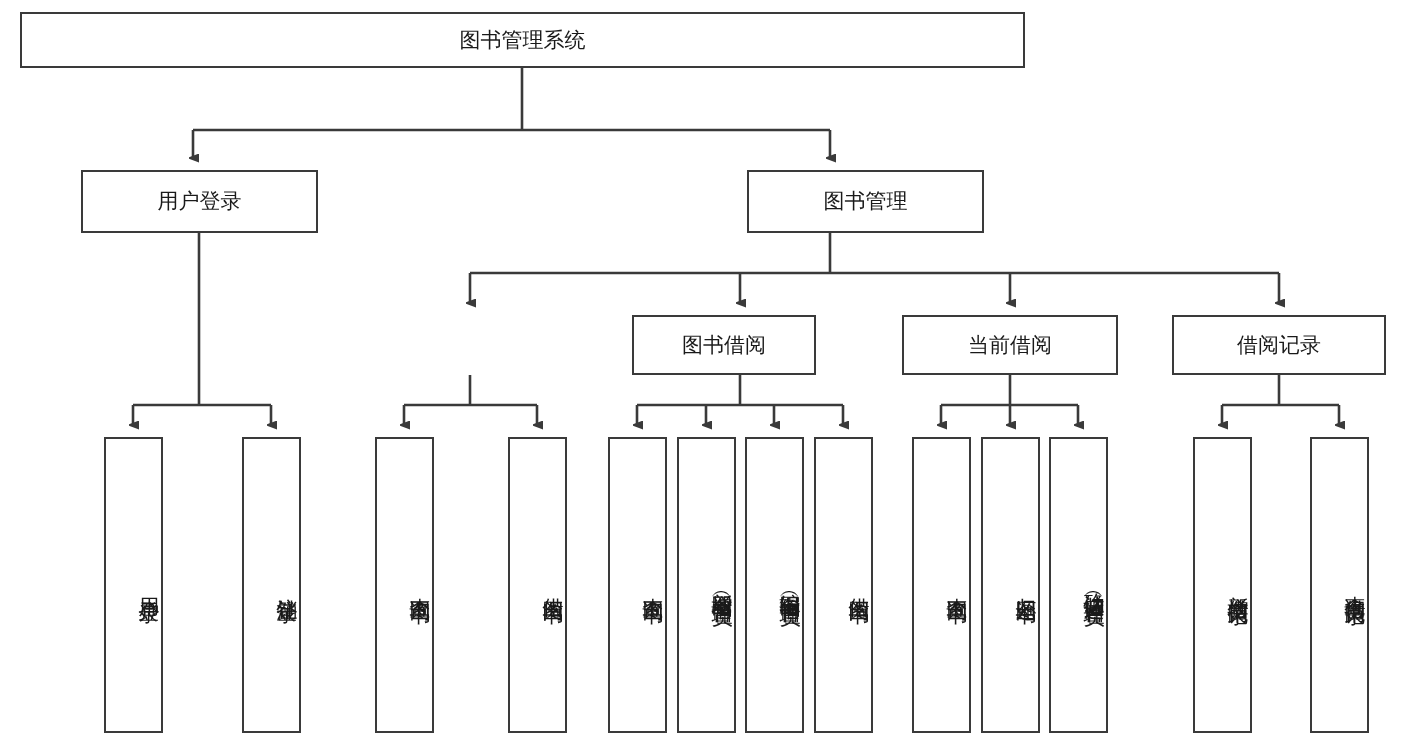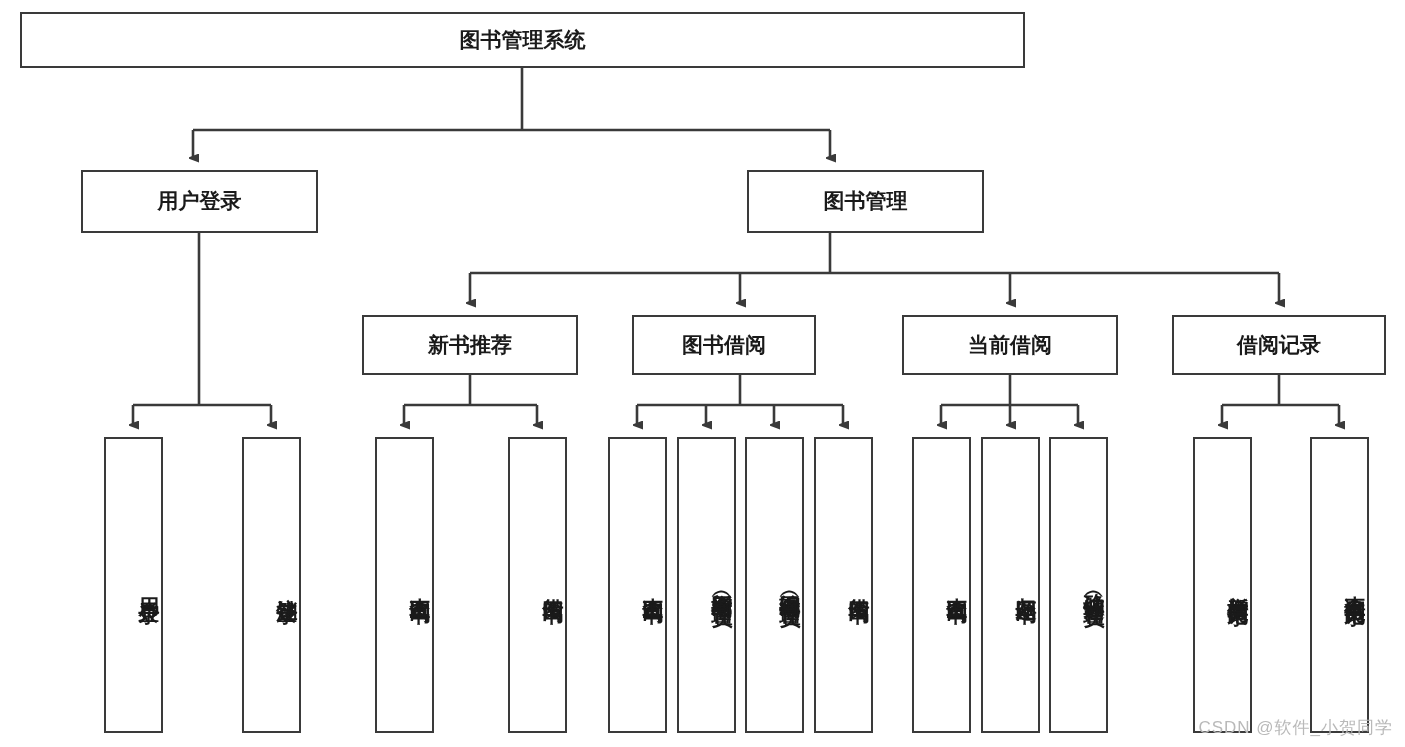"图书管理系统" .node .label { font-weight: bold -> none }
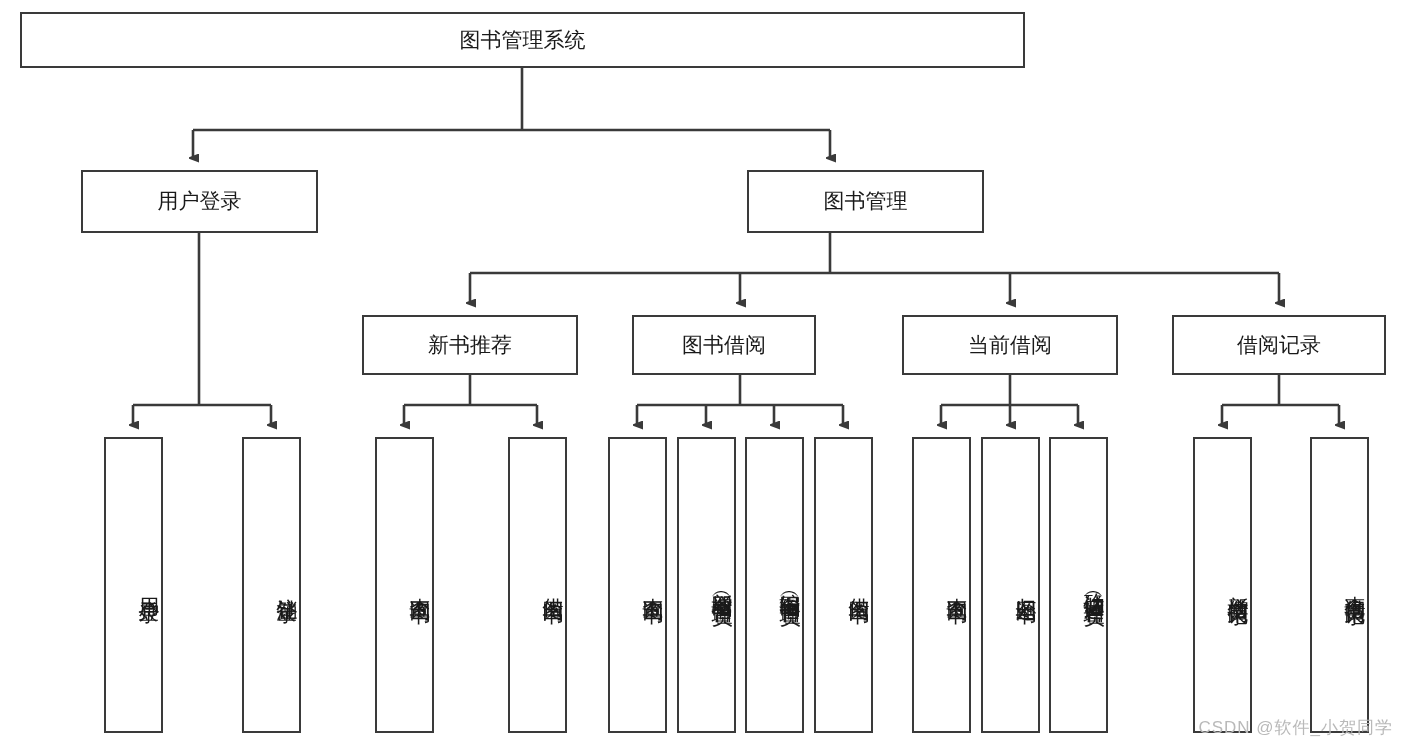"新书推荐" div.node { html: <div> <span>新书推荐</span> </div> -> none }
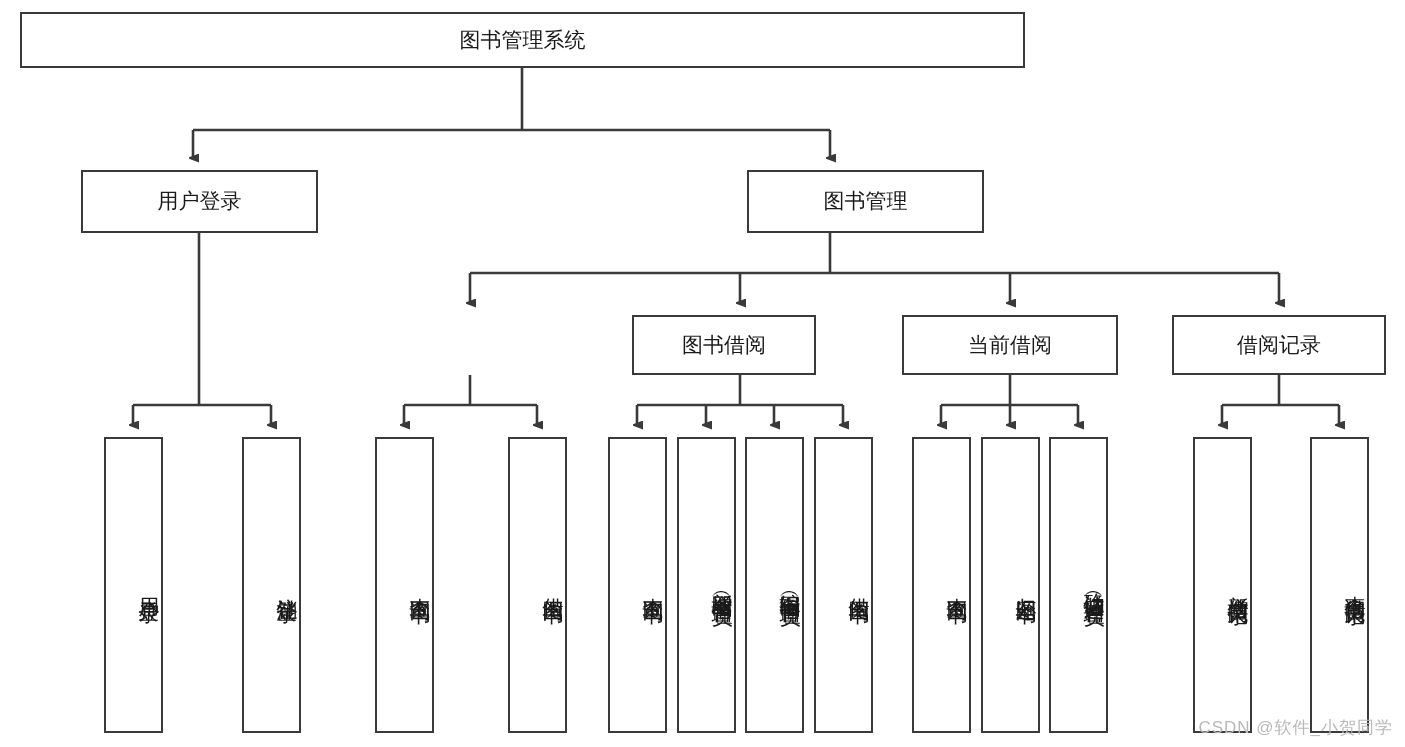"CSDN @软件_小贺同学" div.watermark { html: <div>CSDN @软件_小贺同学</div> -> none }
